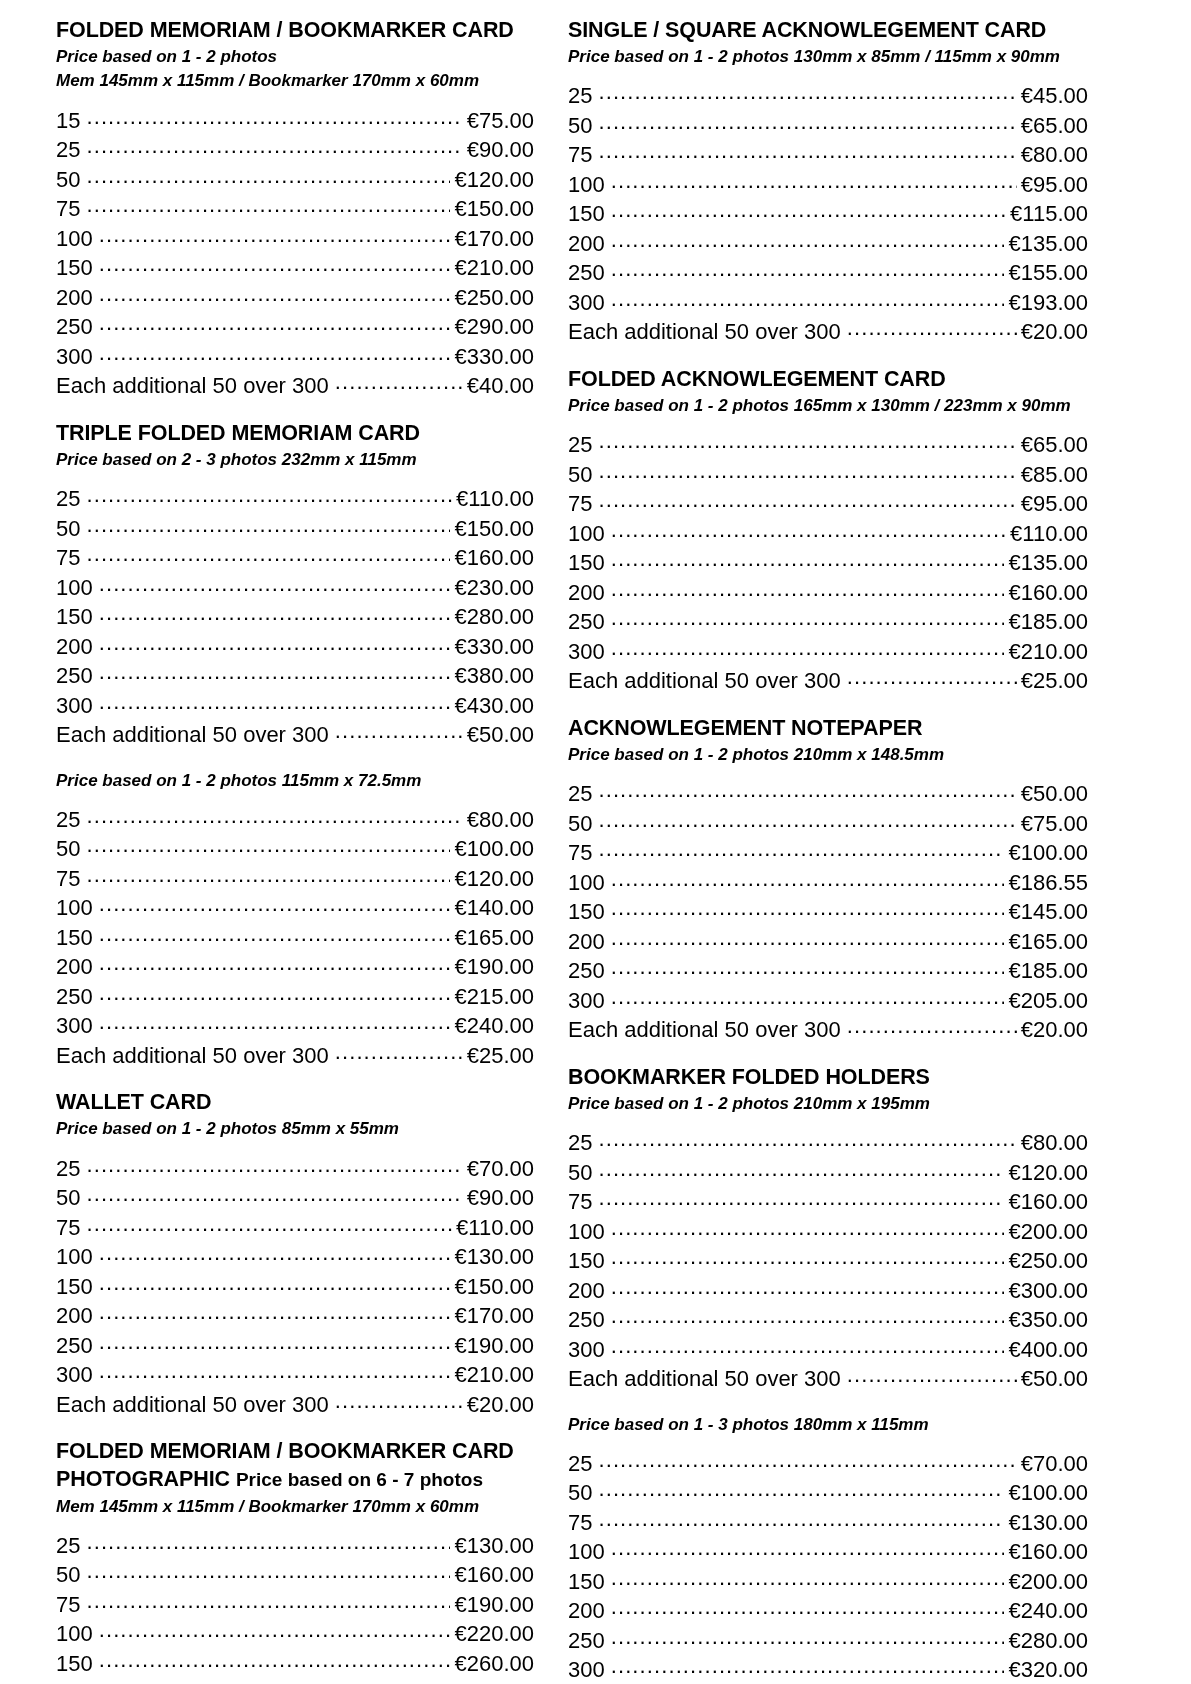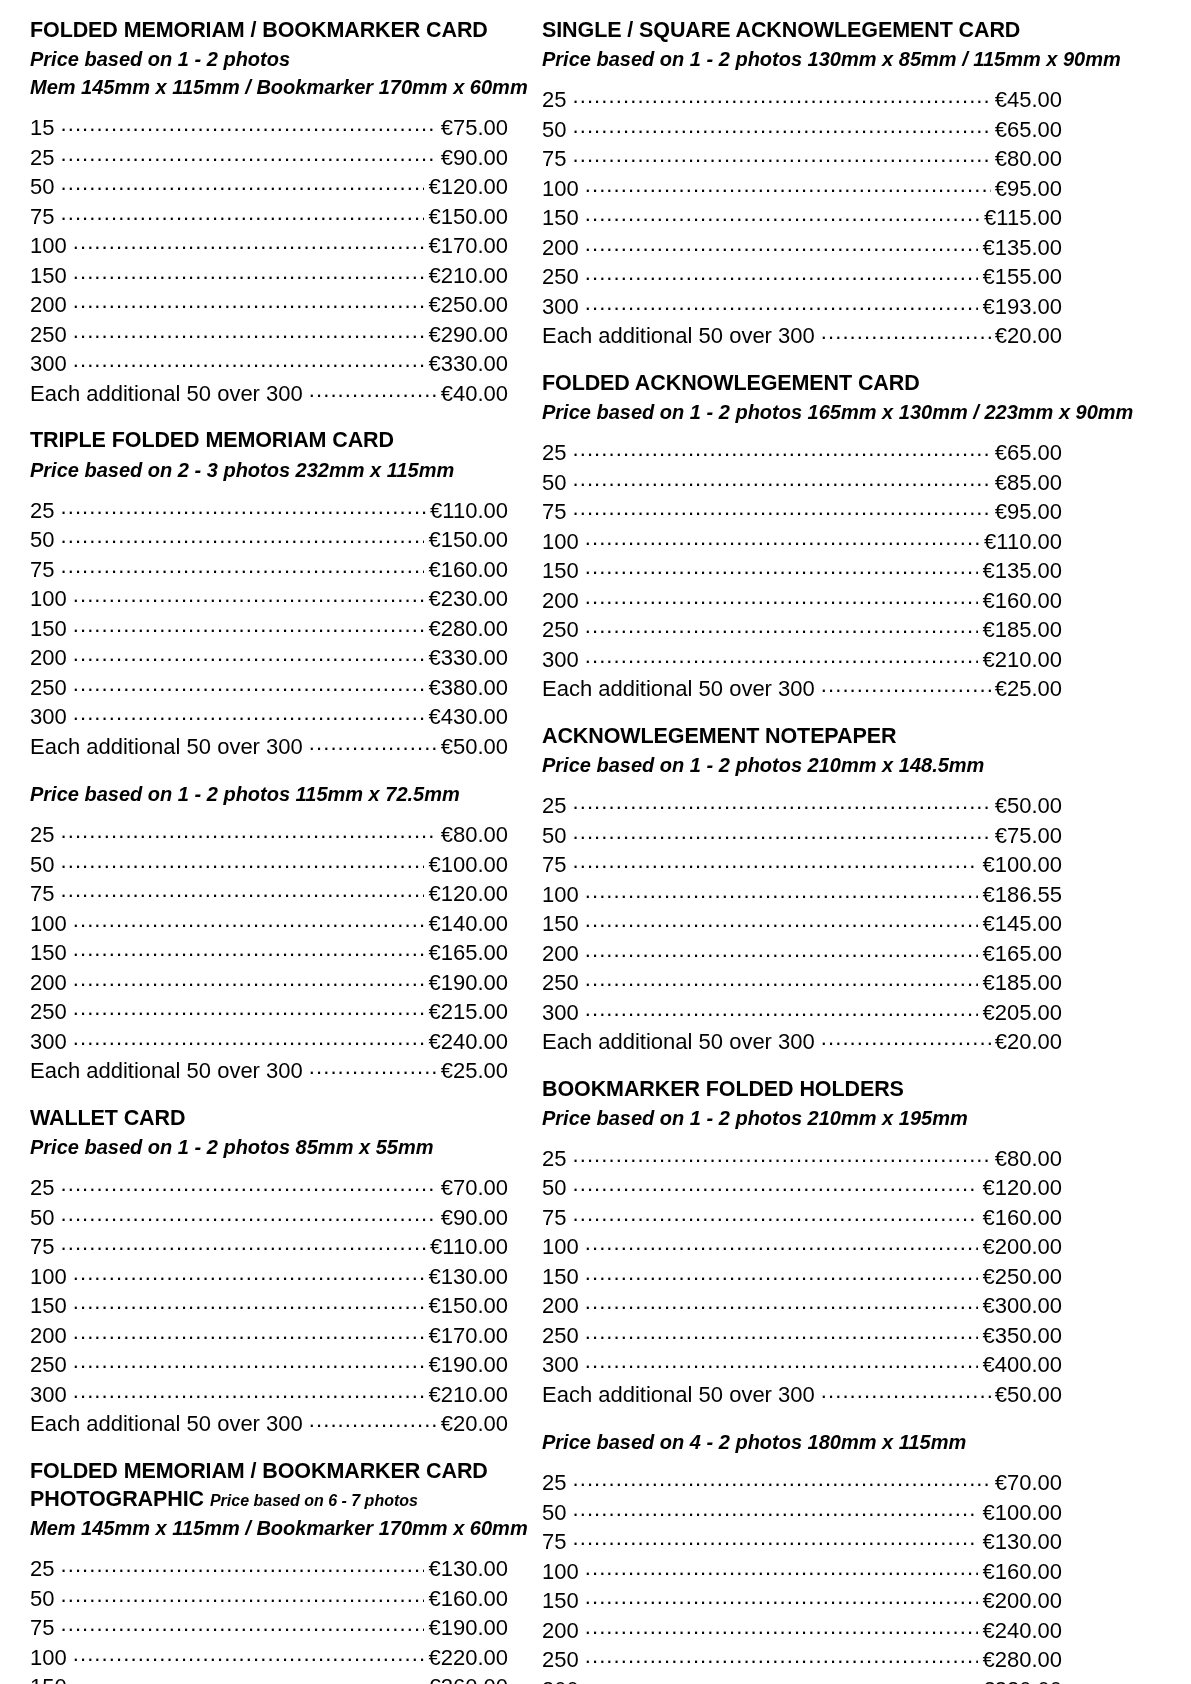"FOLDED MEMORIAM / BOOKMARKER CARD" .page { padding: 18px 46px 10px 30px -> 18px 46px 10px 56px }
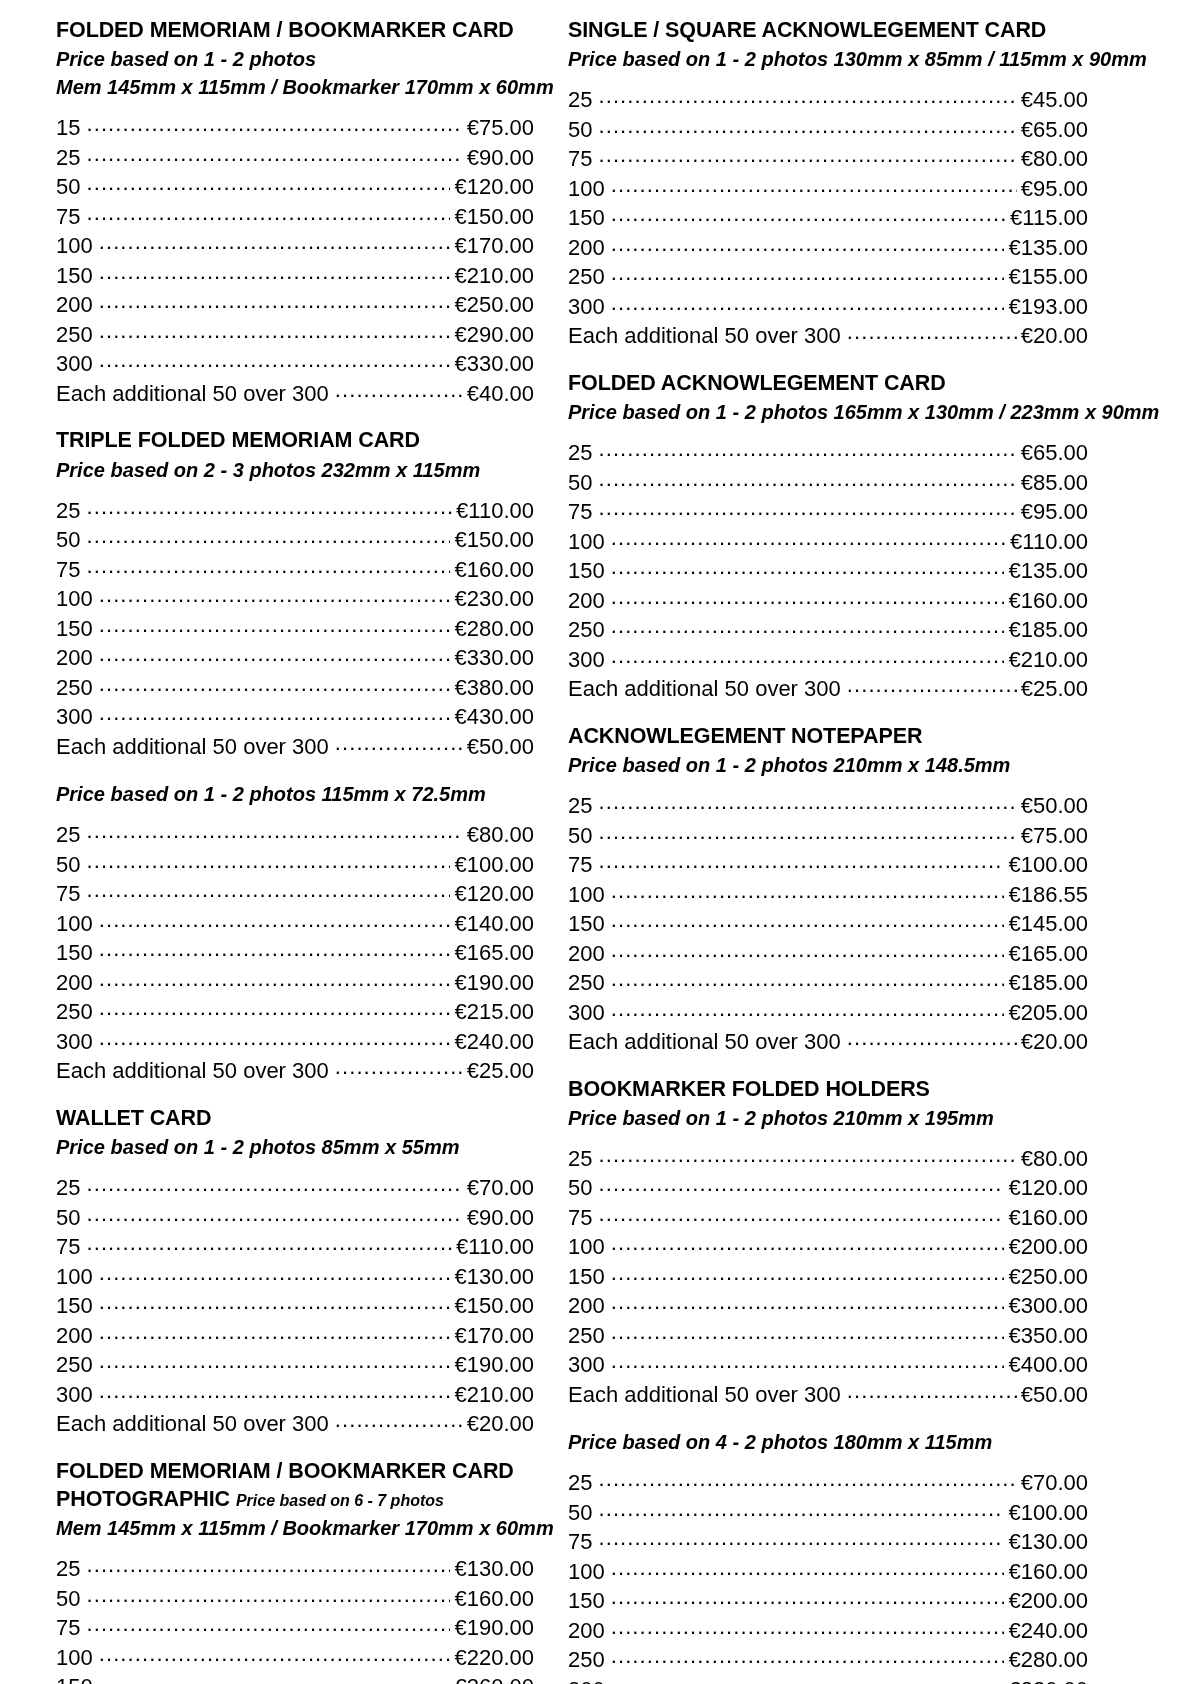"Price based on 1 -" .sec-sub { font-size: 20px -> 17px }
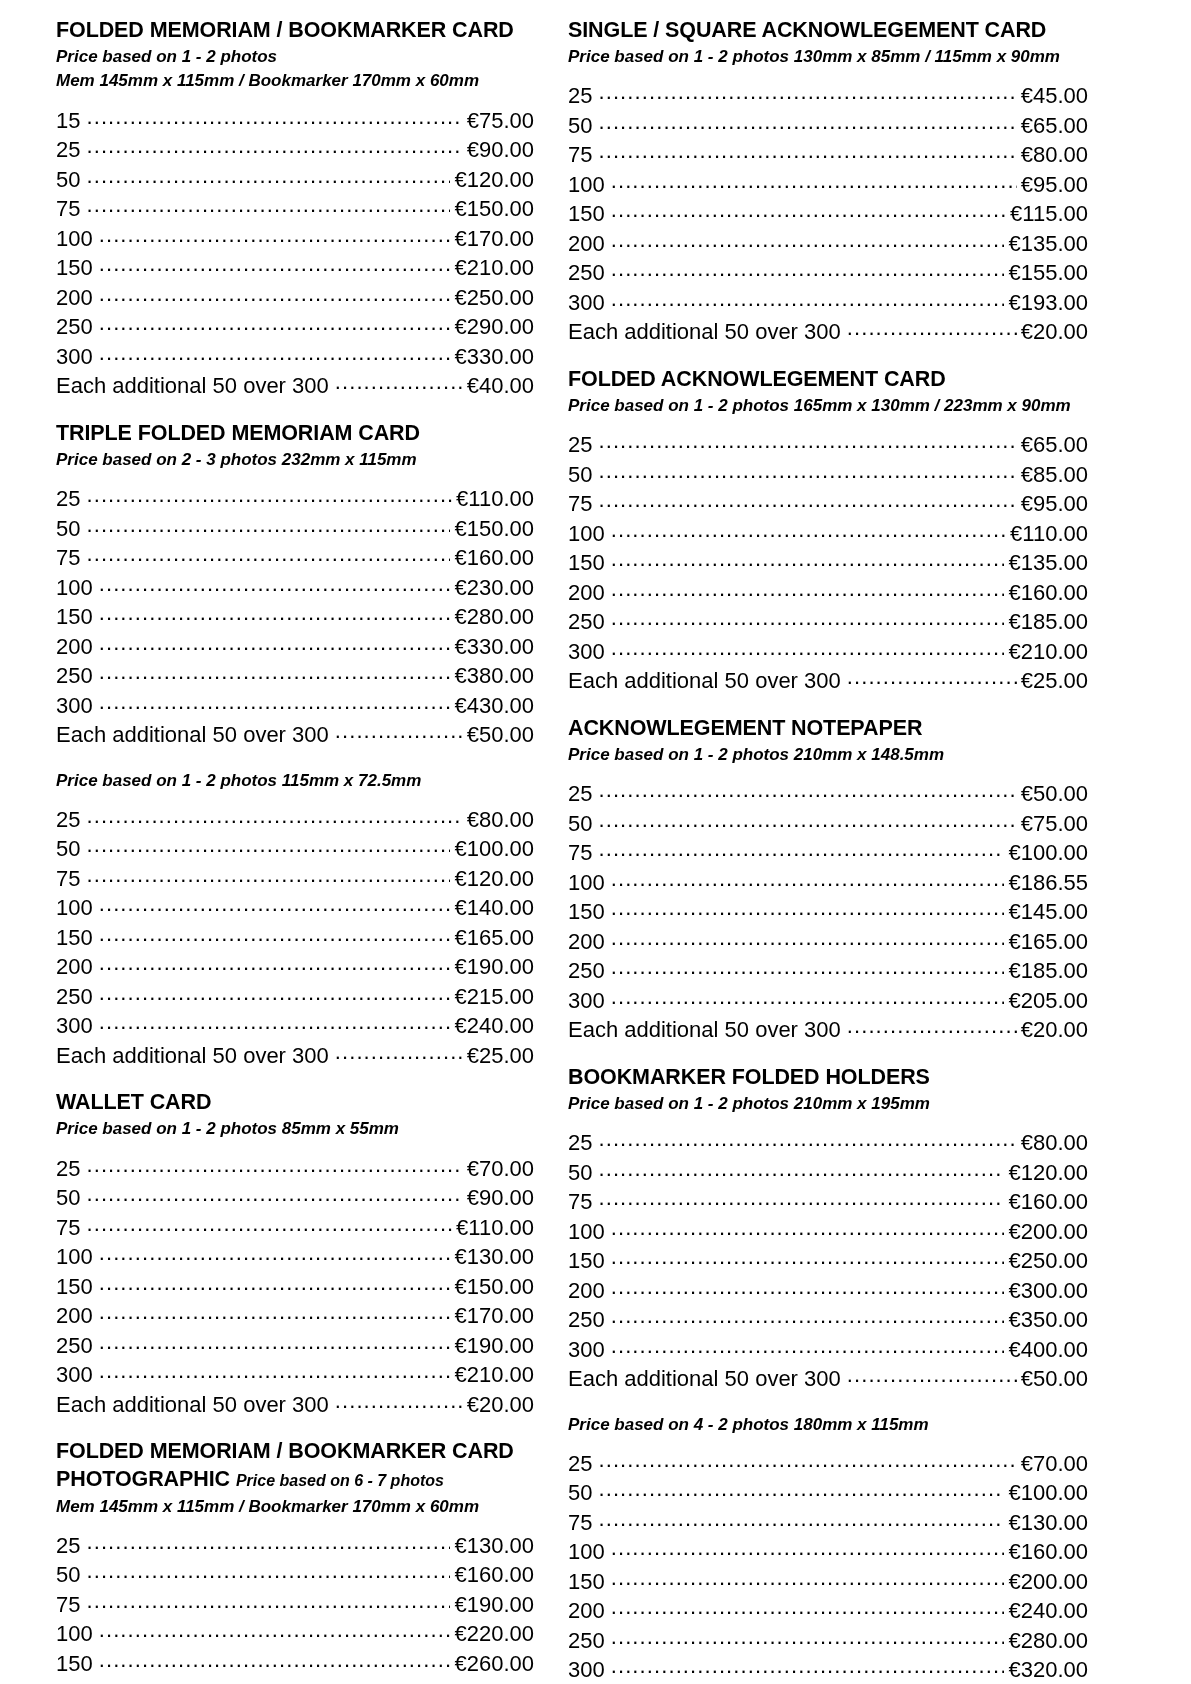"Price based on 4 -" div.sec-sub { text: 4 - 2 -> 1 - 3 }
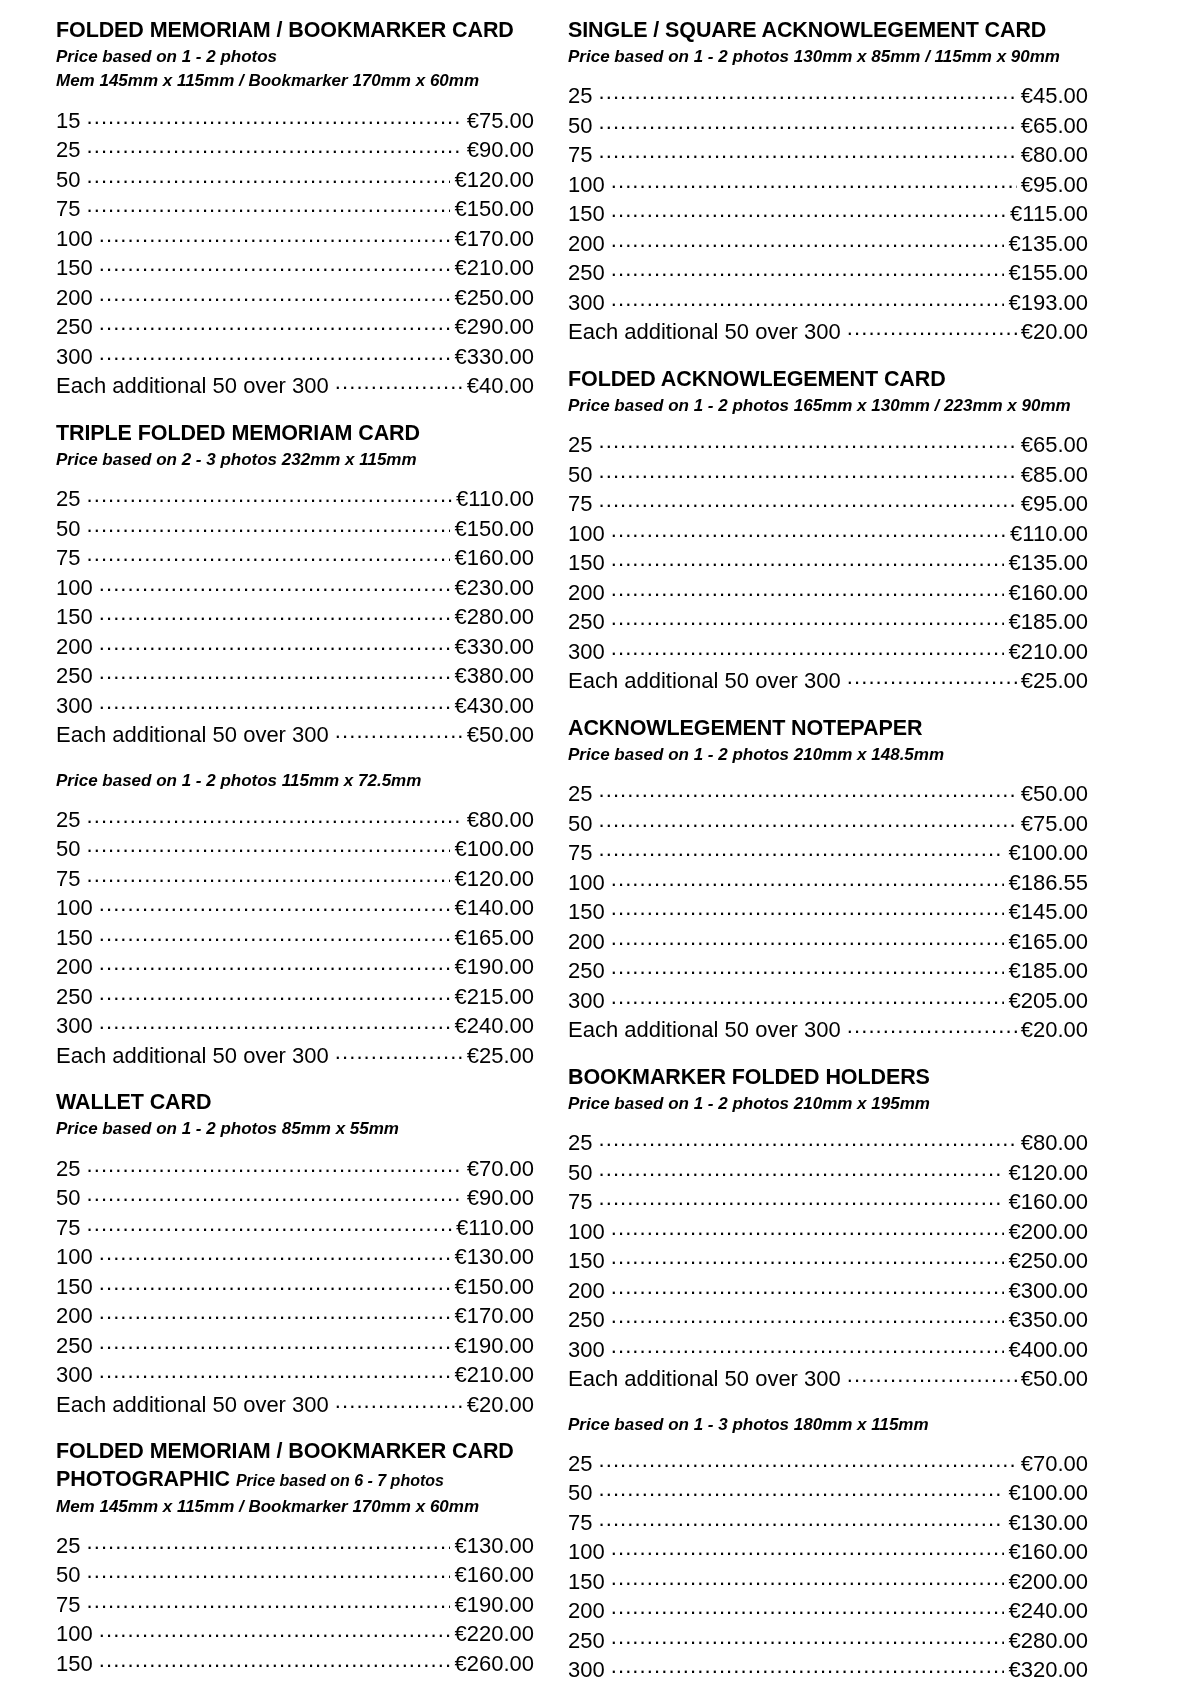"Price based on 6 -" .sec-title .inline-sub { font-size: 16px -> 19px; font-style: italic -> none }
